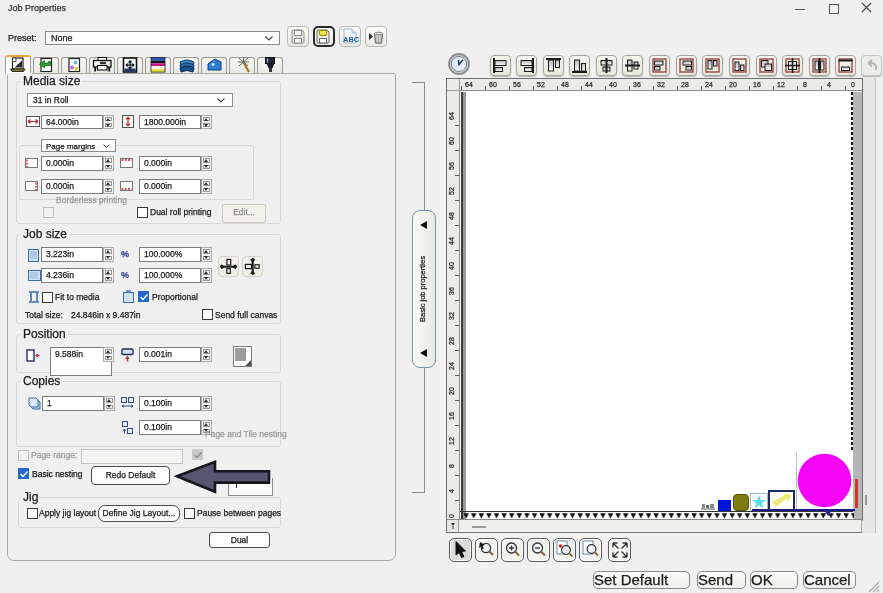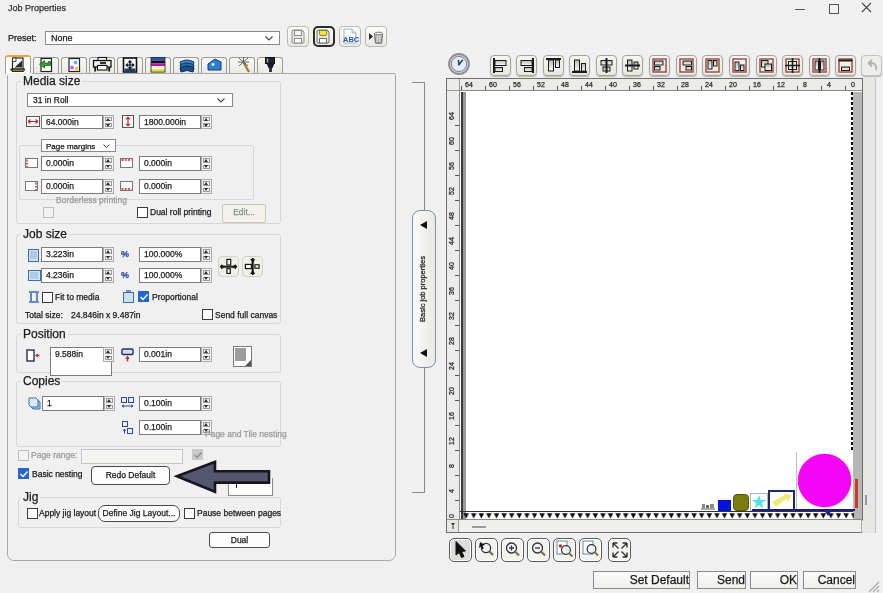"Set Default" .abtn { border-radius: 0 -> 5px; font-size: 12px -> 15px; text-align: right -> left }
